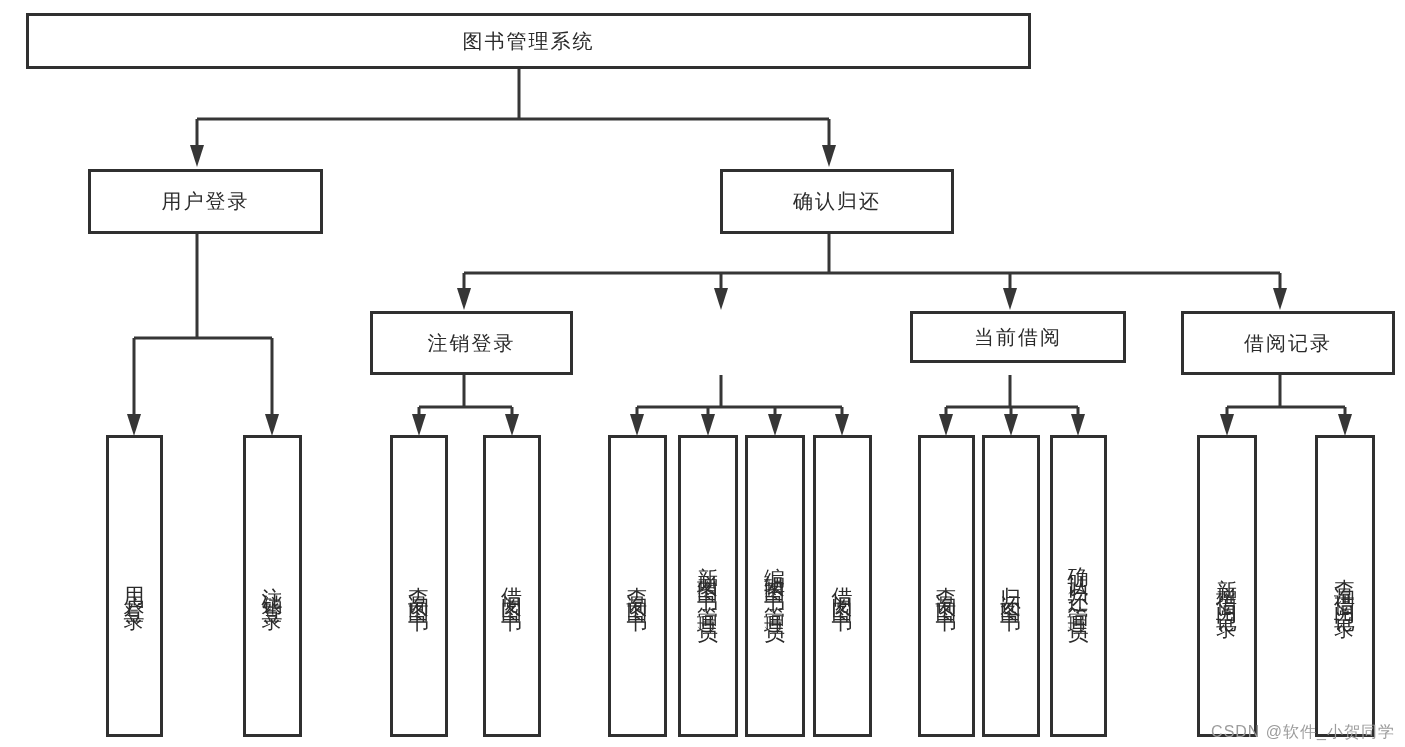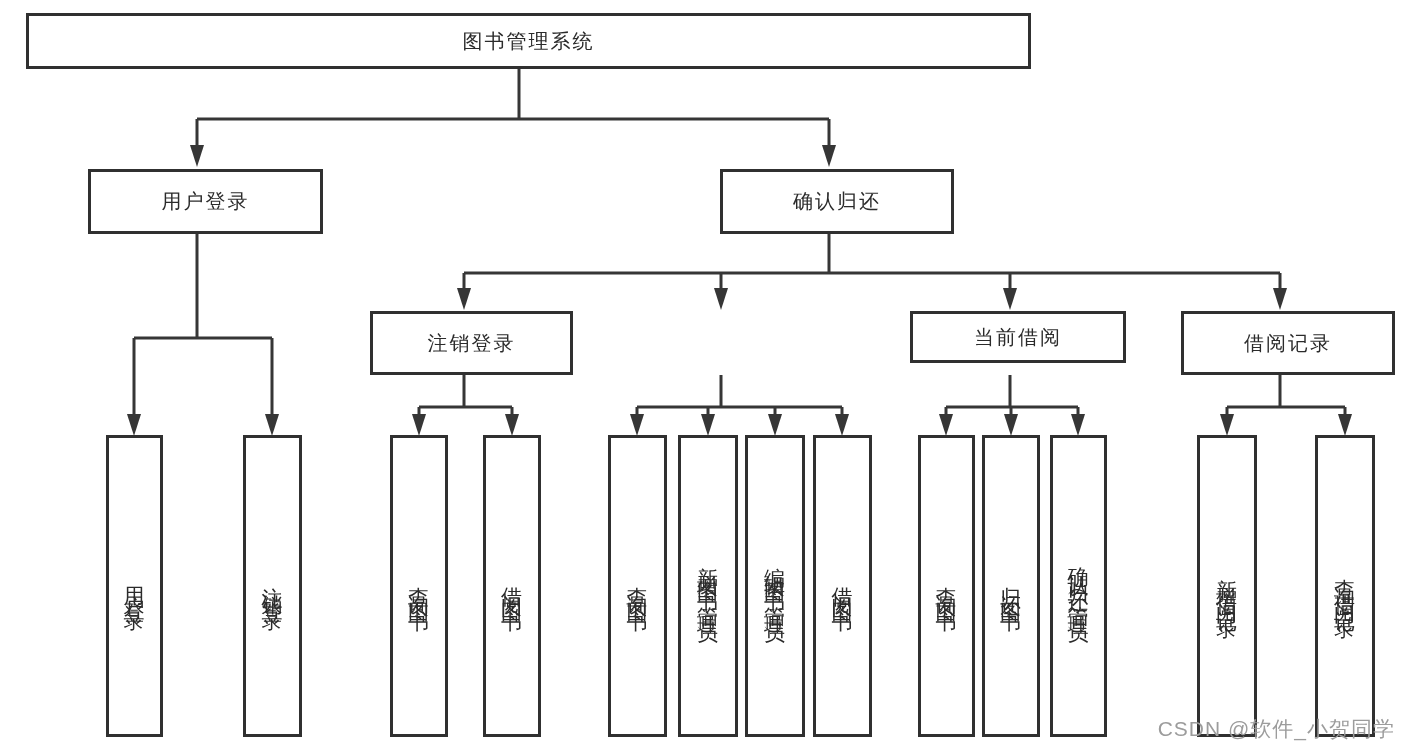"CSDN @软件_小贺同学" .watermark { font-size: 21px -> 16px }
